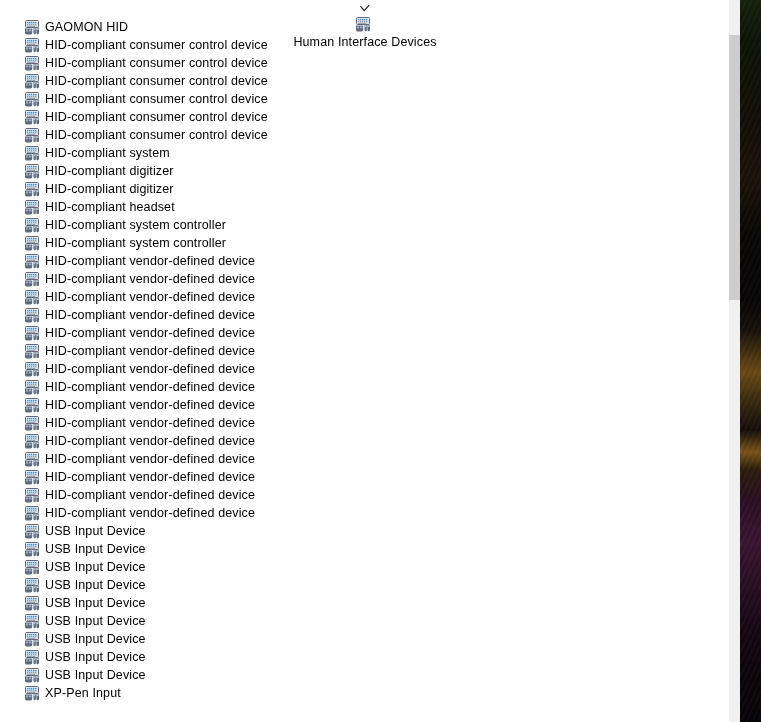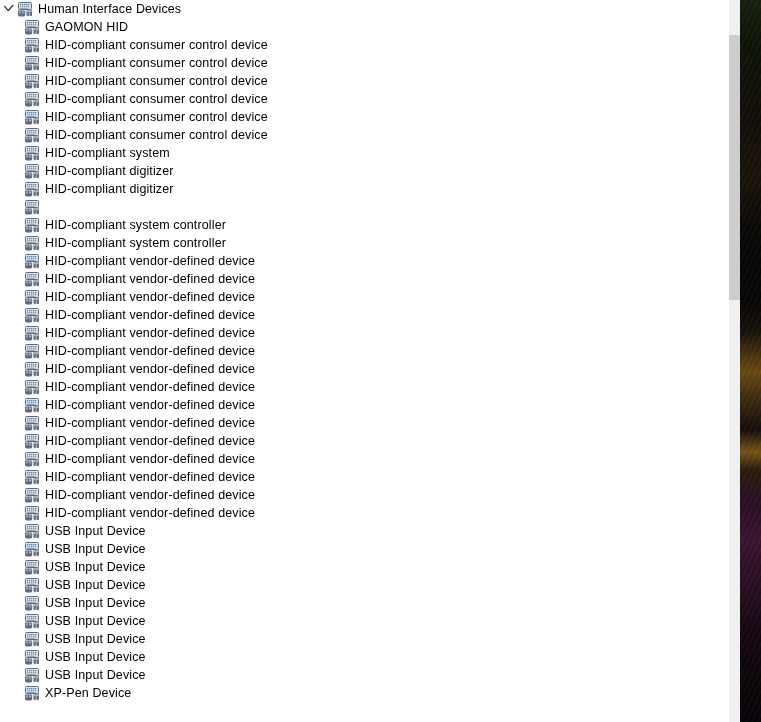"Human Interface Devices" .row.root { flex-direction: none -> column }
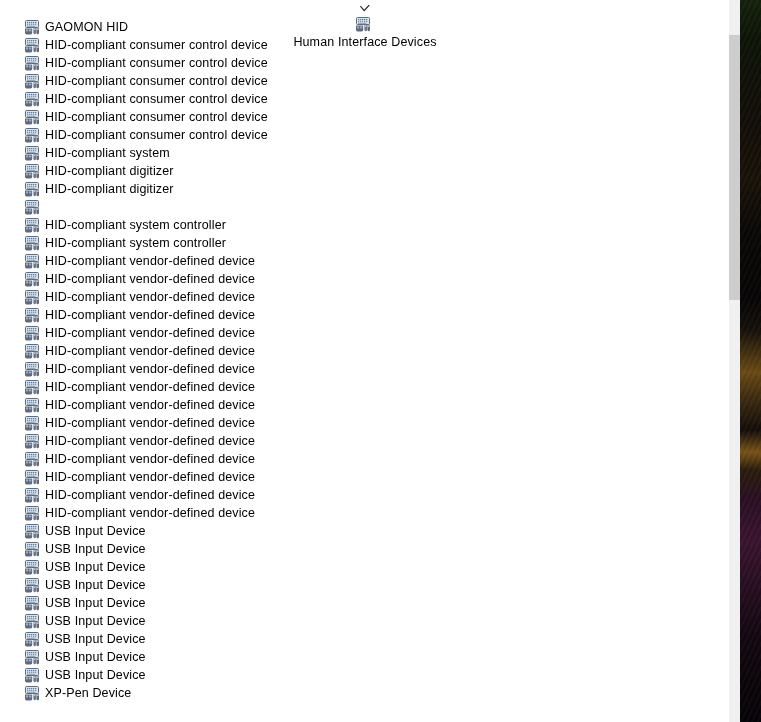"HID-compliant headset" span.label { html: none -> <span>HID-compliant headset</span> }
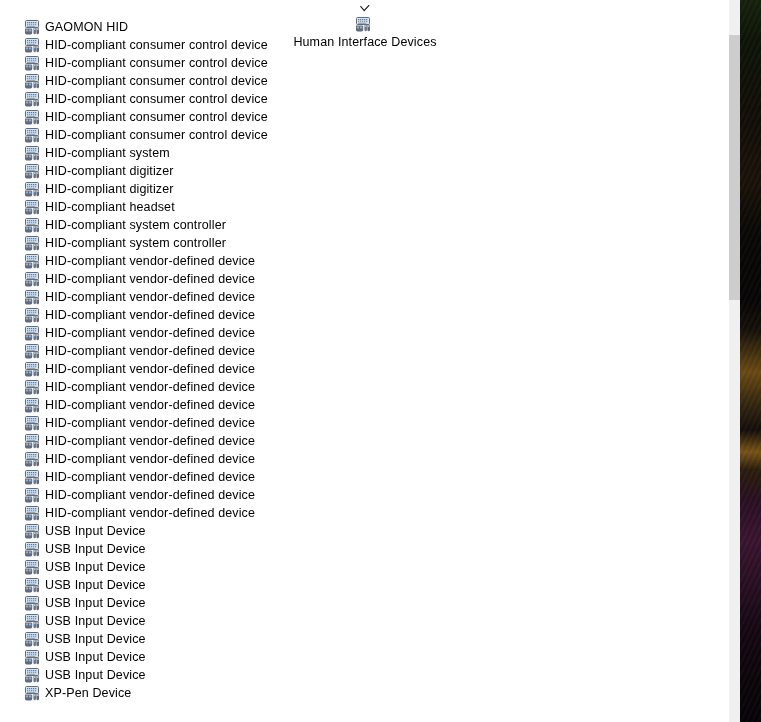"XP-Pen Device" span.label { text: Device -> Input }
